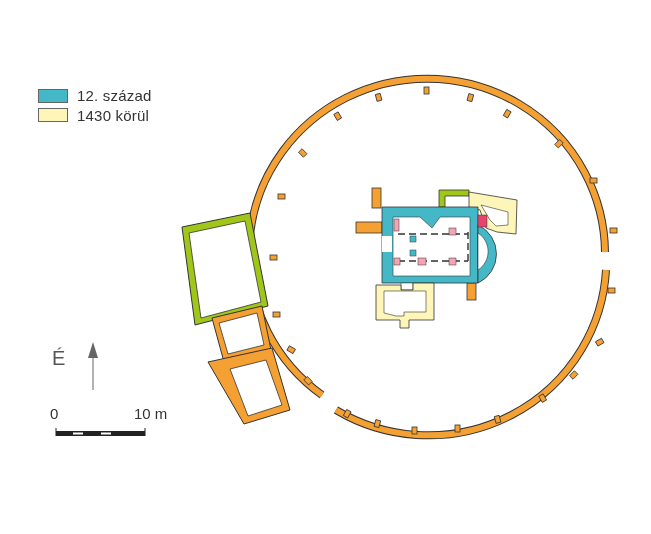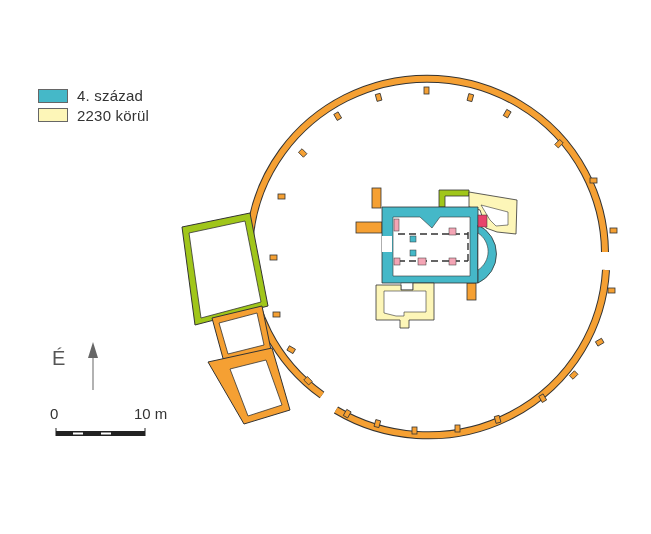"4. század" span.legend-label { text: 4 -> 12 }
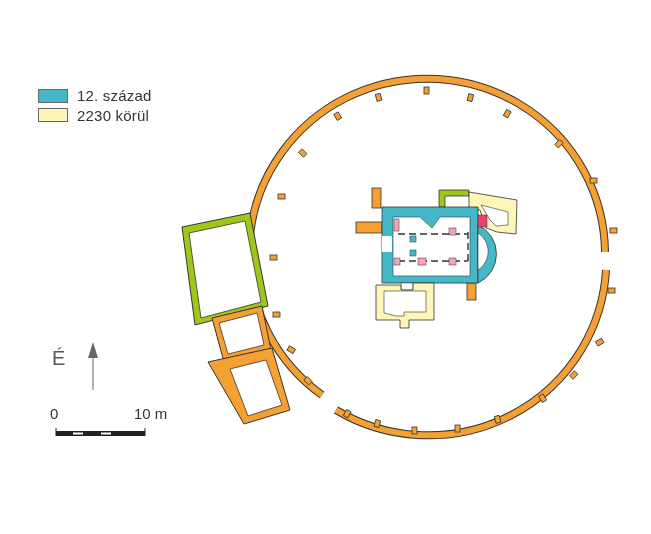"2230 körül" span.legend-label { text: 2230 -> 1430 }
